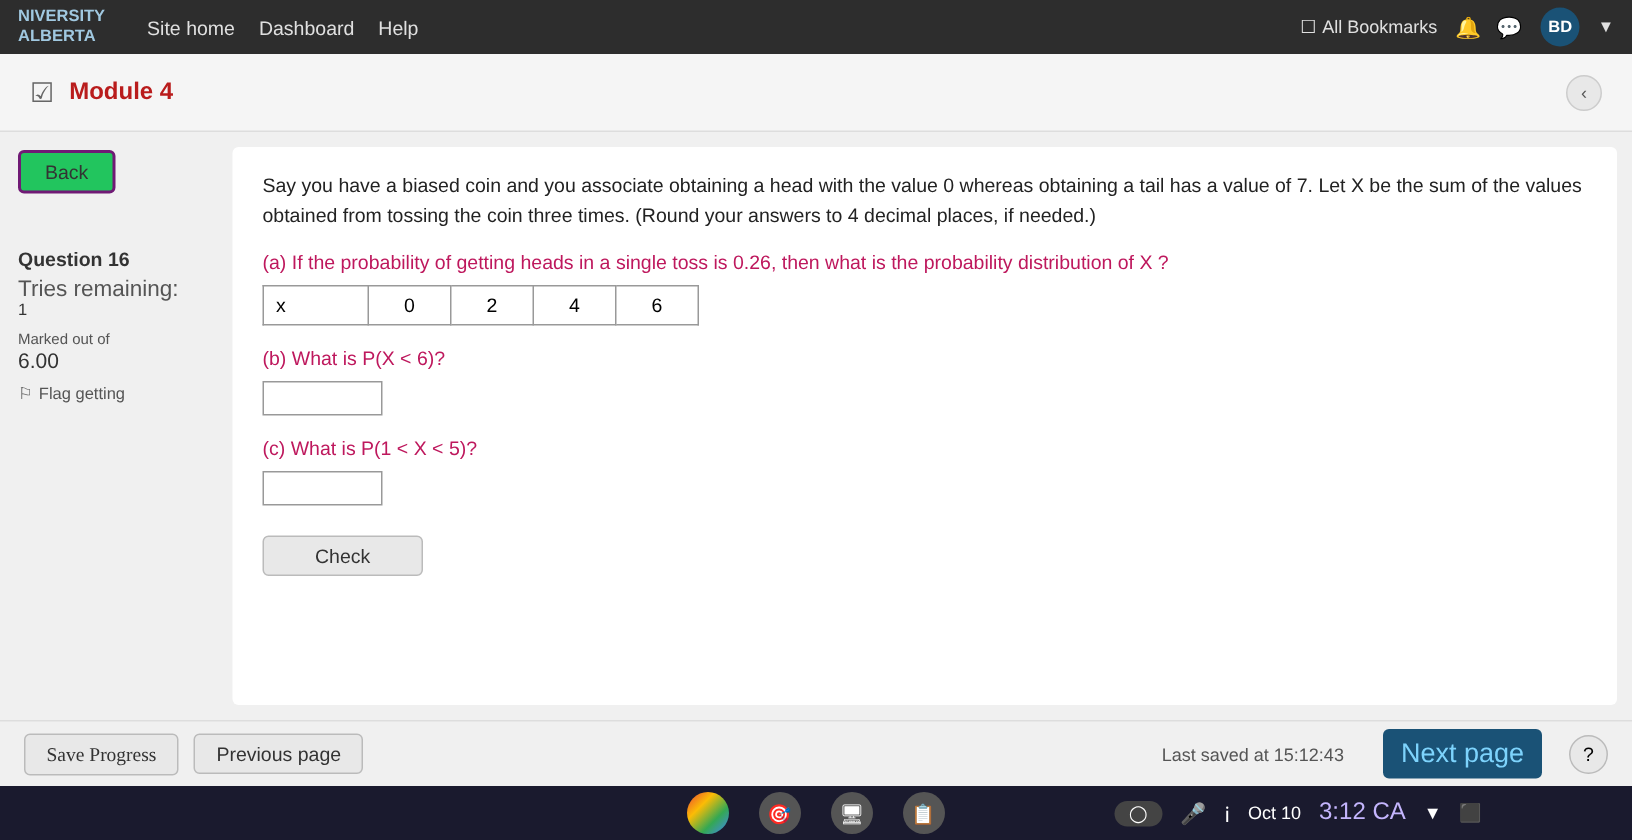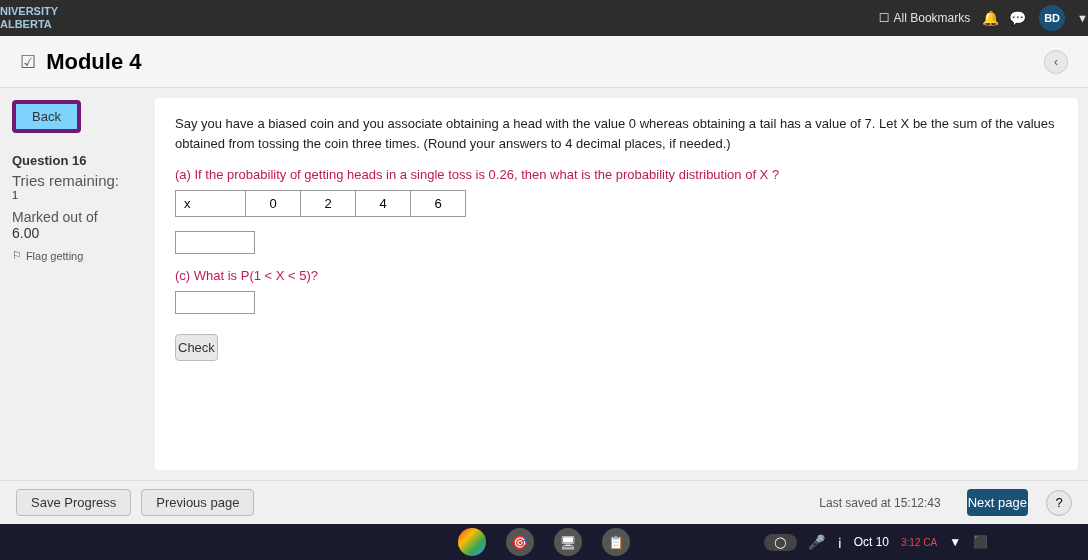"NIVERSITY" .top-nav { padding: 0 0 -> 0 12px }
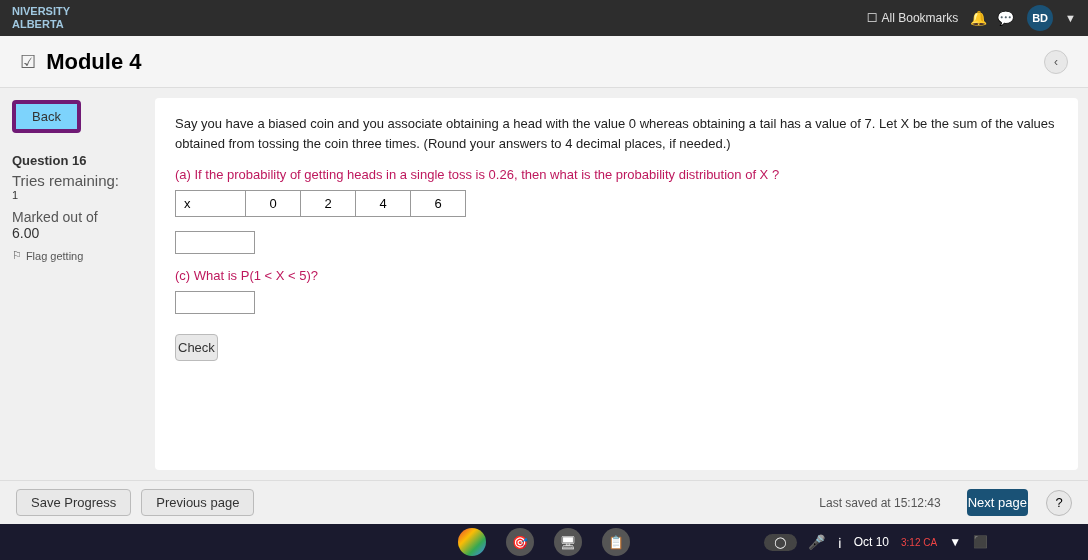"Site home" div.nav-links { html: none -> <div> <span>Site home</span> <span>Dashboard</span> <span>Help</span> </div> }
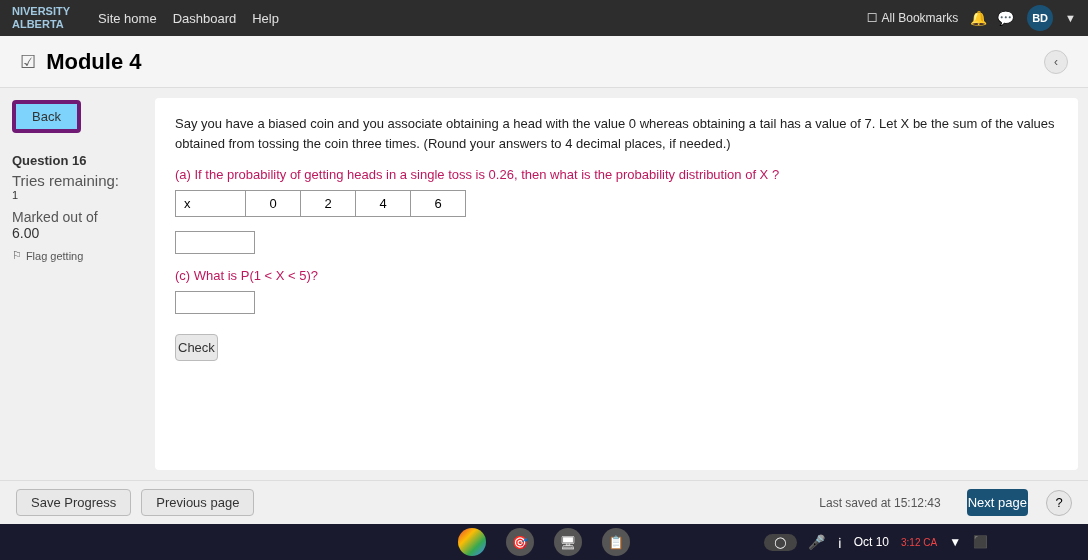"Module 4" .module-title { color: #000000 -> #b91c1c; font-size: 22px -> 16px }
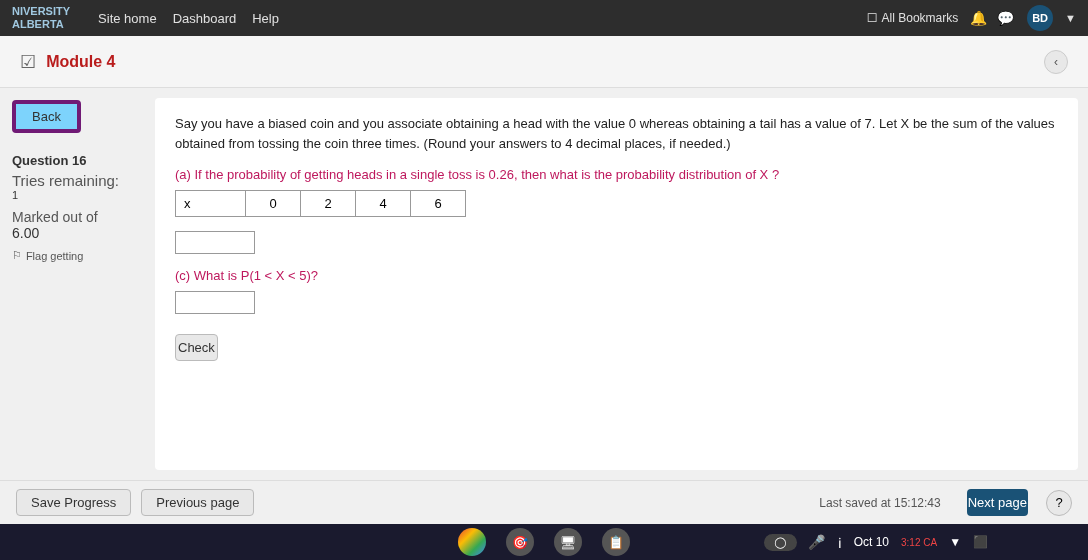"Back" .back-btn { background: #7dd3fc -> #22c55e; border: 4px solid #701a75 -> 2px solid #701a75; margin-bottom: 20px -> 36px }
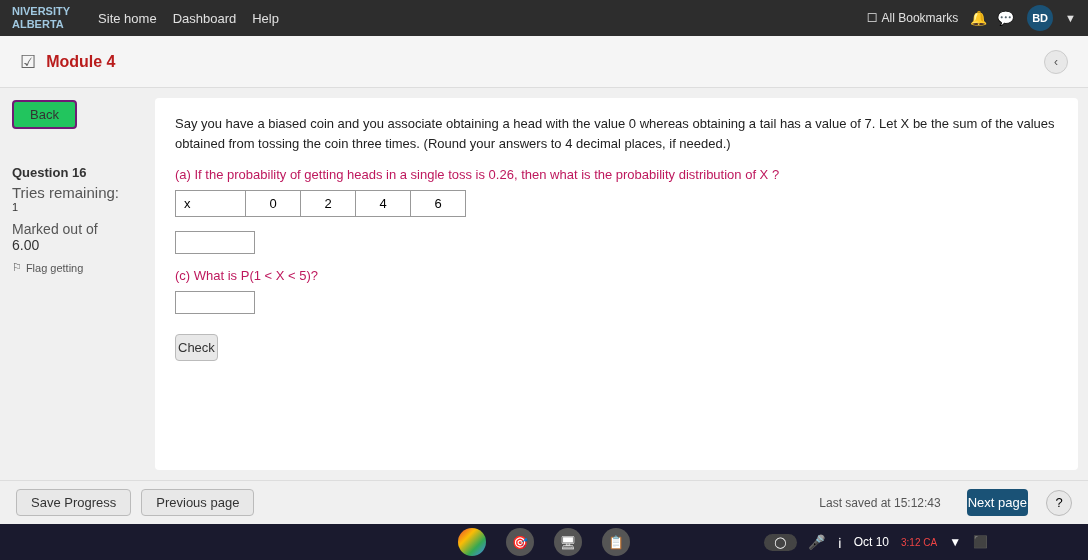"Marked out of" .marked-label { font-size: 14px -> 10px }
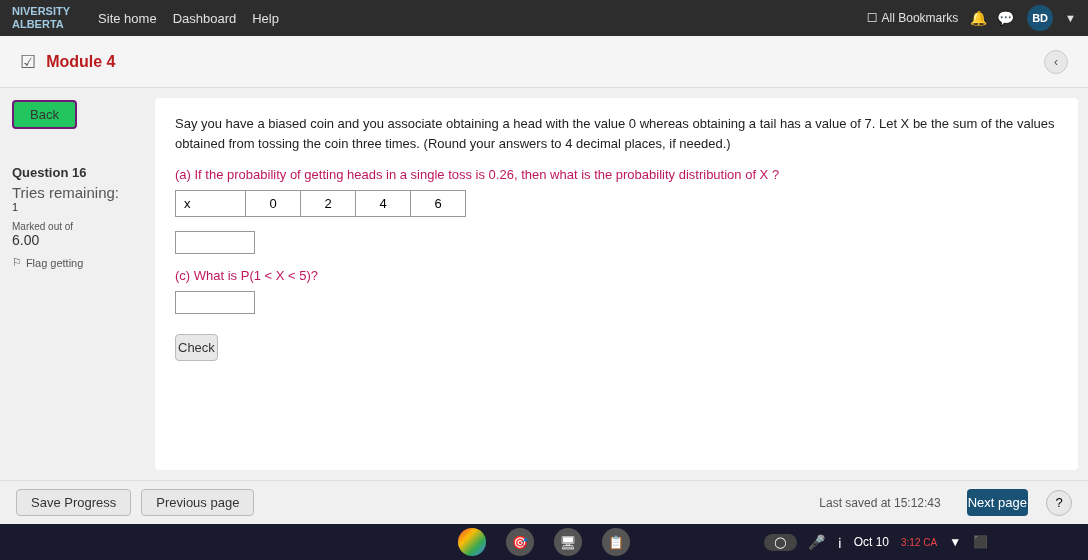"(b) What is P(X <" p.part-label { html: none -> <p>(b) What is P(X &lt; 6)?</p> }
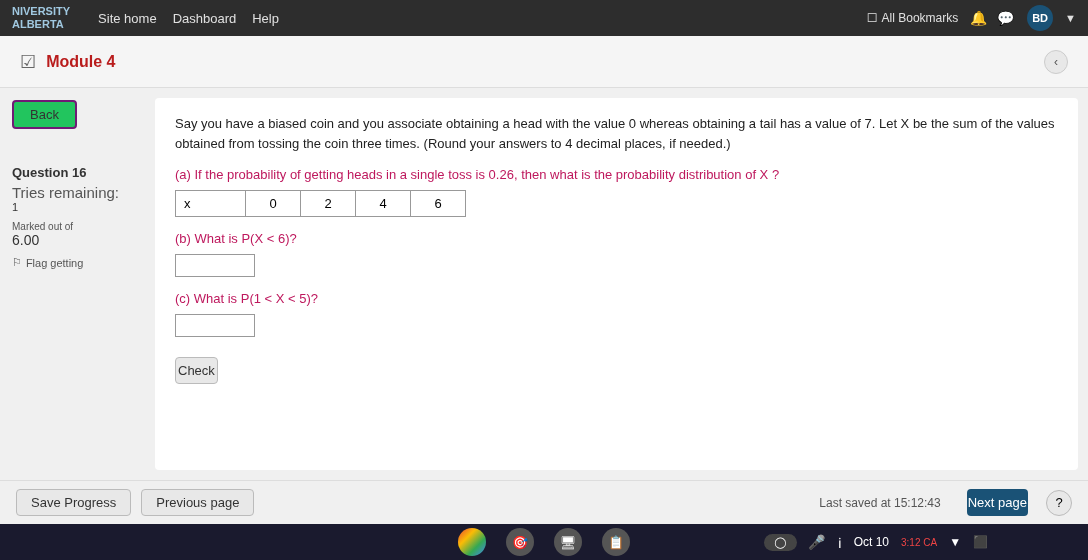"Check" .check-btn { padding: 5px 2px -> 5px 34px }
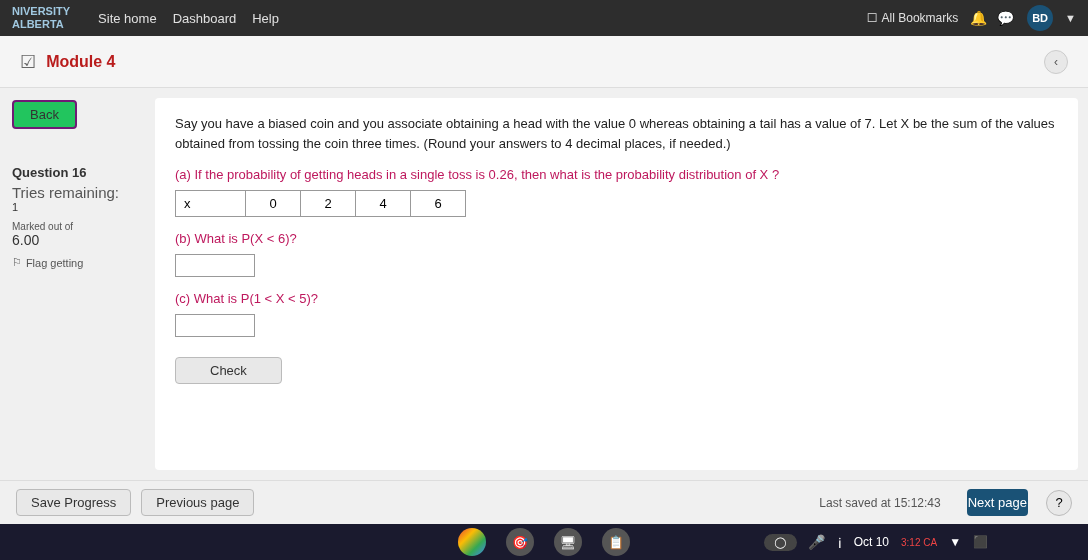"Save Progress" .save-progress-btn { font-family: none -> Liberation Serif, serif }
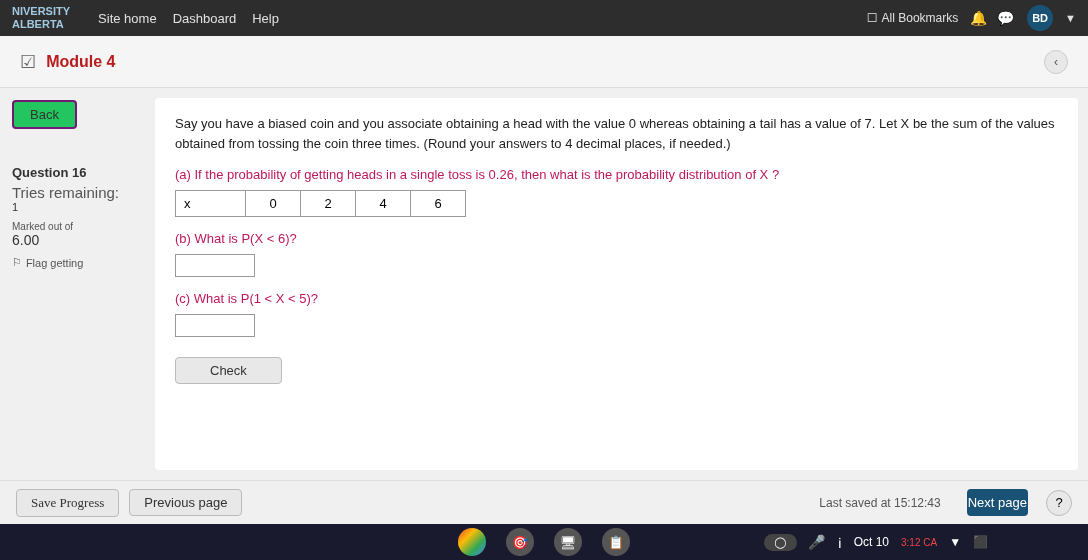"Next page" .next-page-btn { color: #ffffff -> #7dd3fc; font-size: 13px -> 18px; padding: 6px 1px -> 6px 12px }
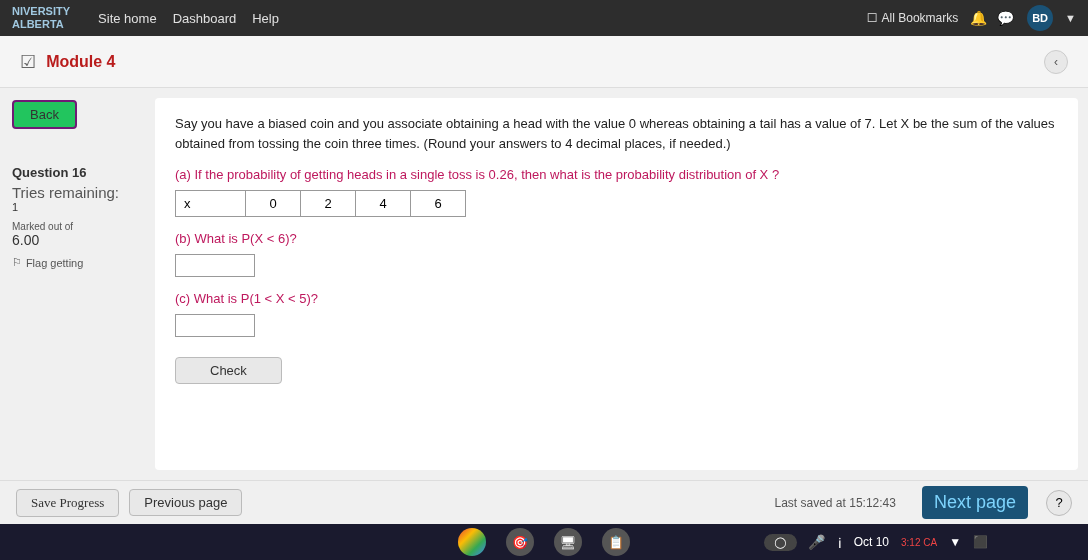"3:12 CA" .taskbar-time { color: #ef4444 -> #c4b5fd; font-size: 10px -> 16px }
